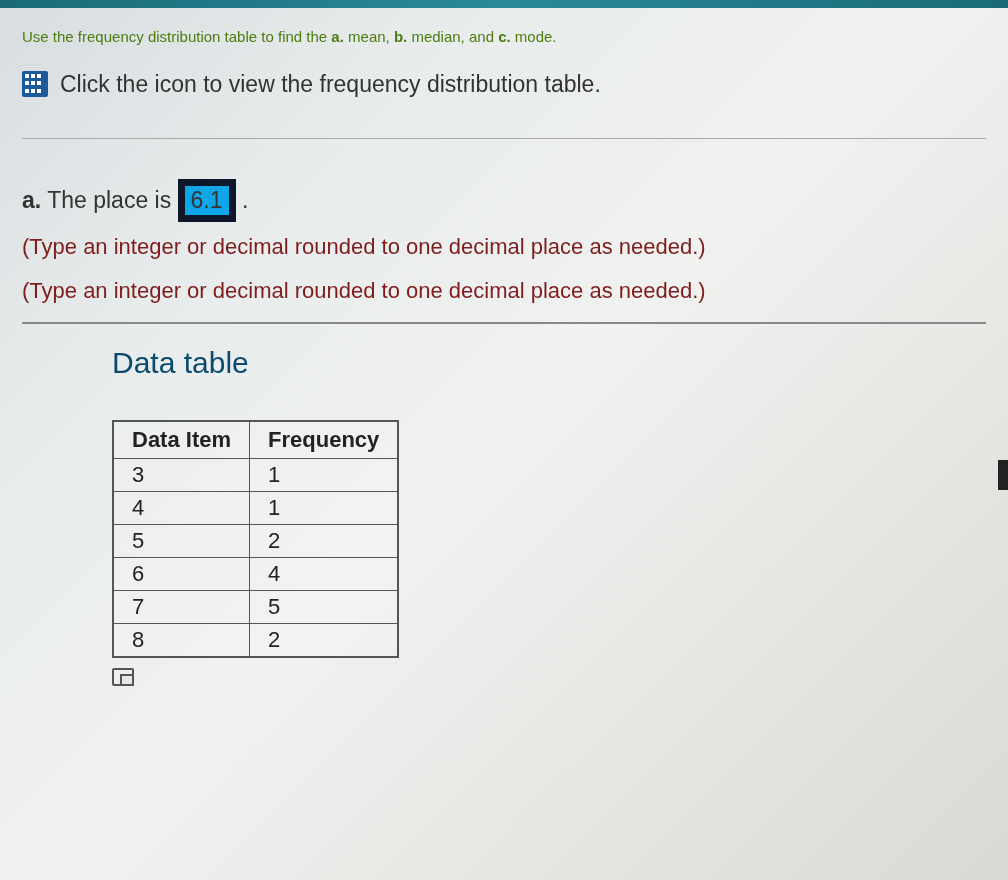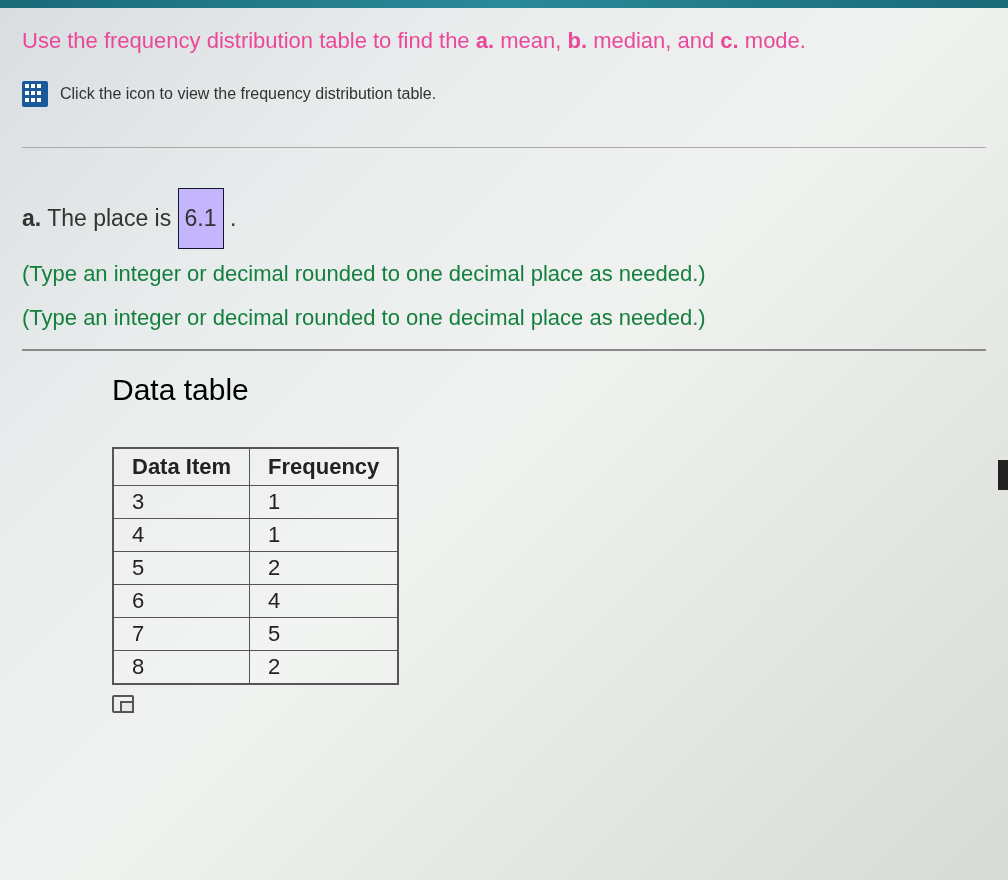"Use the frequency distribution table" .intro { color: #ec4899 -> #4d7c0f; font-size: 22px -> 15px }
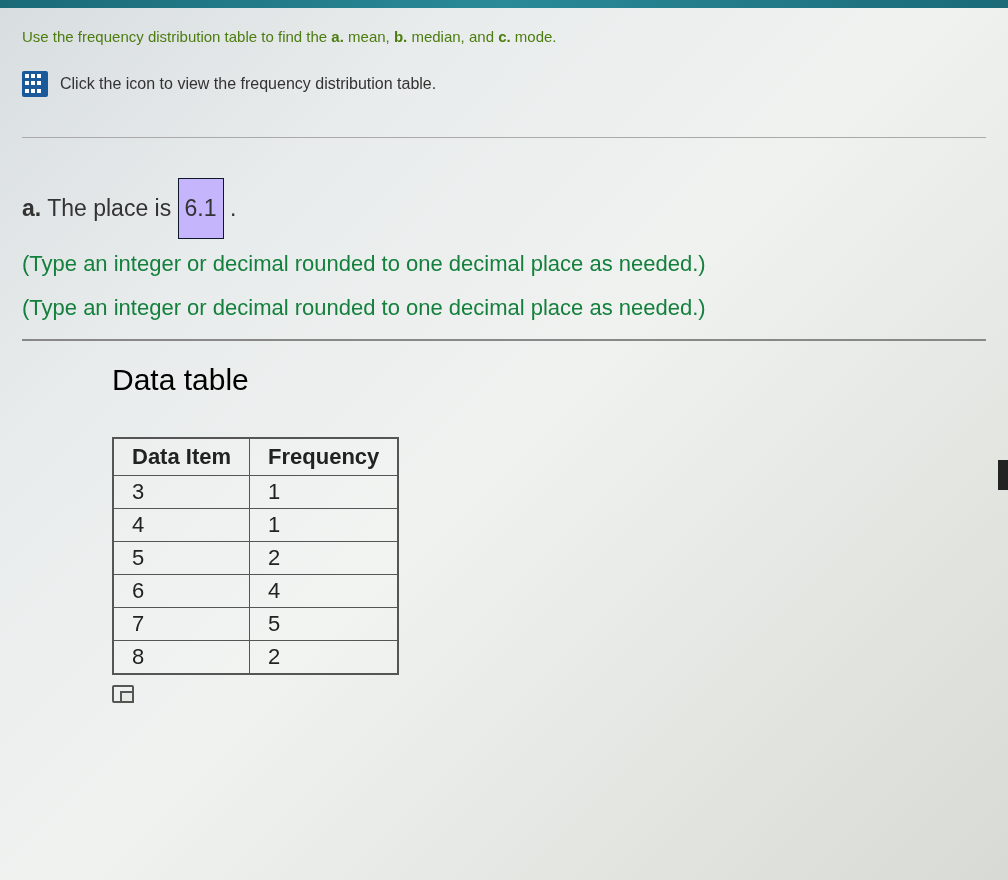"Click the icon to view" .link-row { align-items: center -> flex-start; font-size: 16px -> 23px }
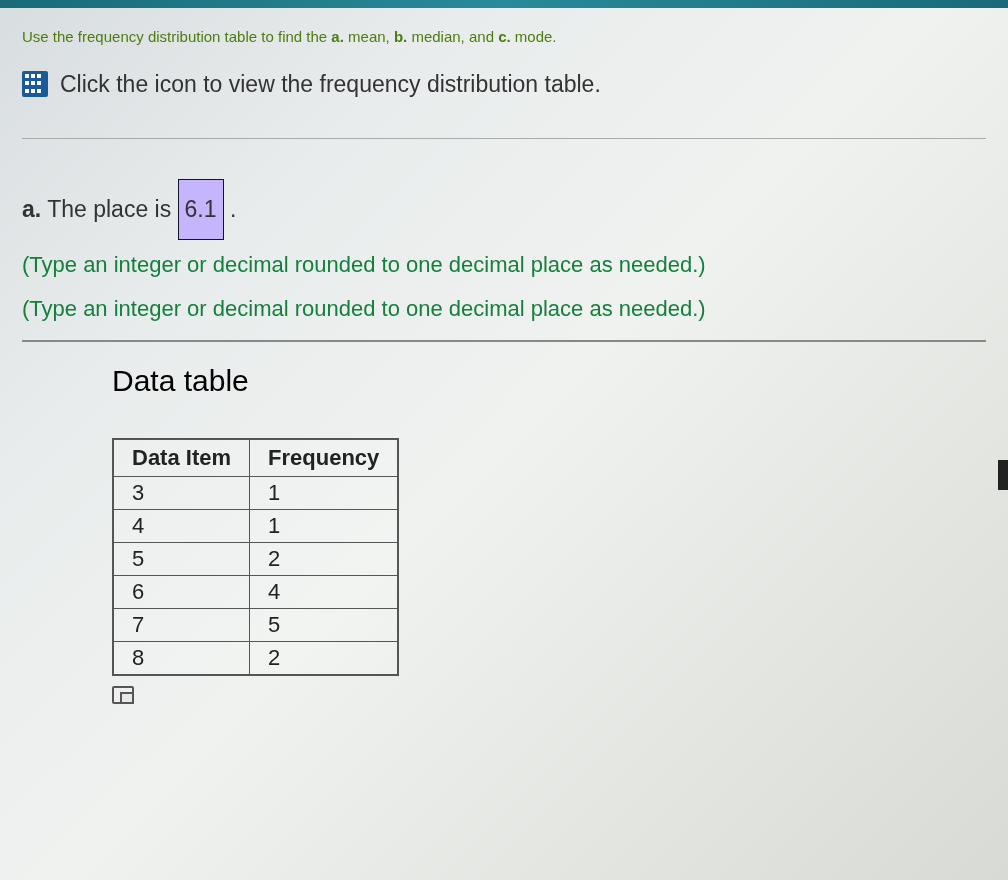"6.1" .value-box { background: #c4b5fd -> #0ea5e9; border: 1px solid #0f172a -> 7px solid #0f172a; padding: 16px 6px -> 1px 6px }
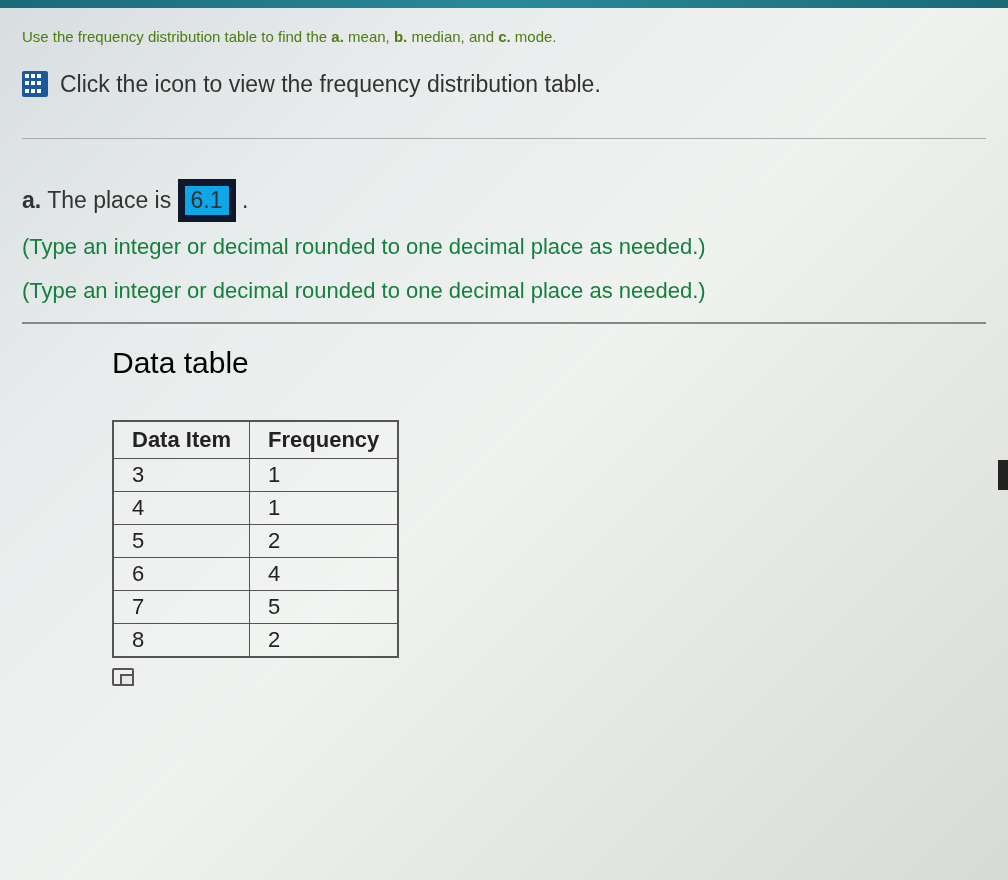"(Type an integer or decimal" .hint { color: #15803d -> #7f1d1d }
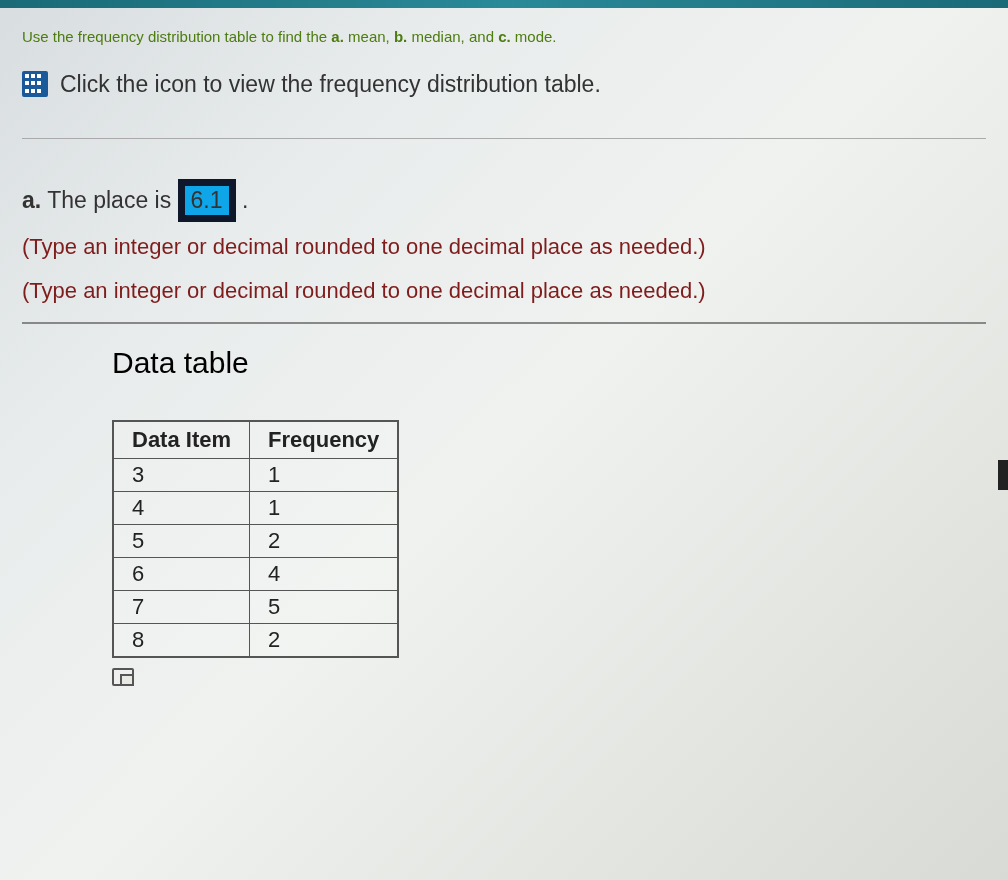"Data table" .popup-title { color: #000000 -> #0c4a6e }
